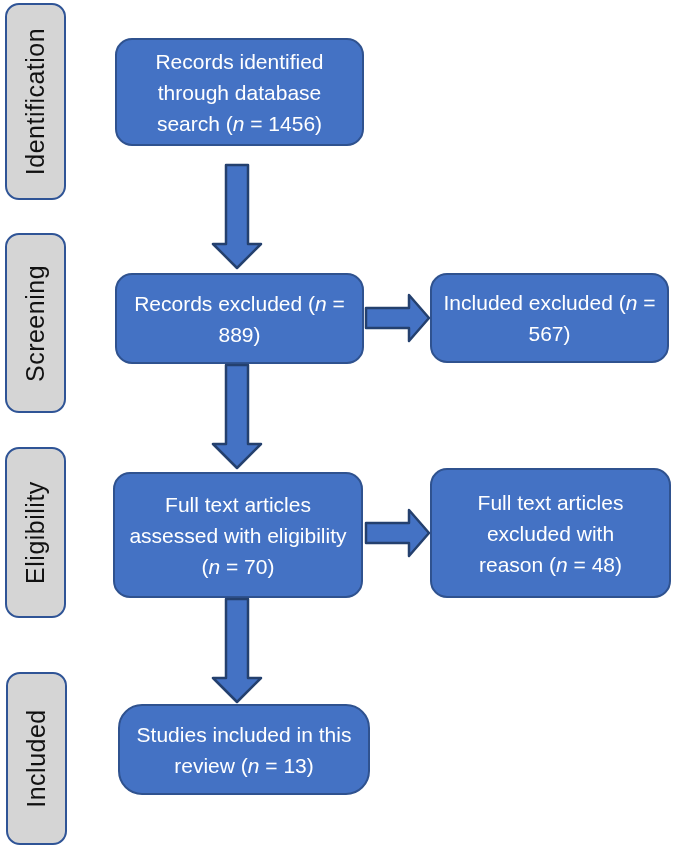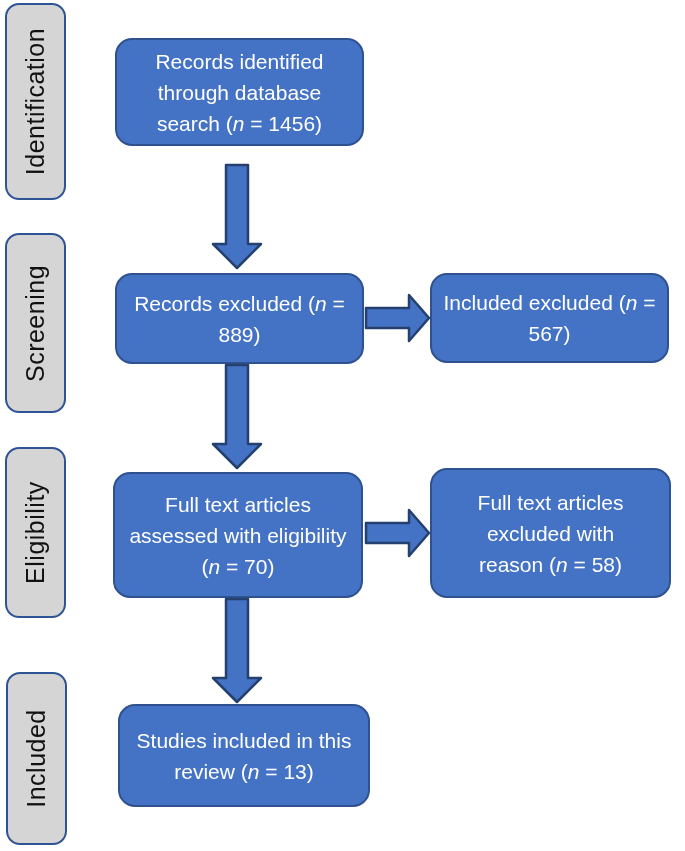"= 58)" span { text: 58 -> 48 }
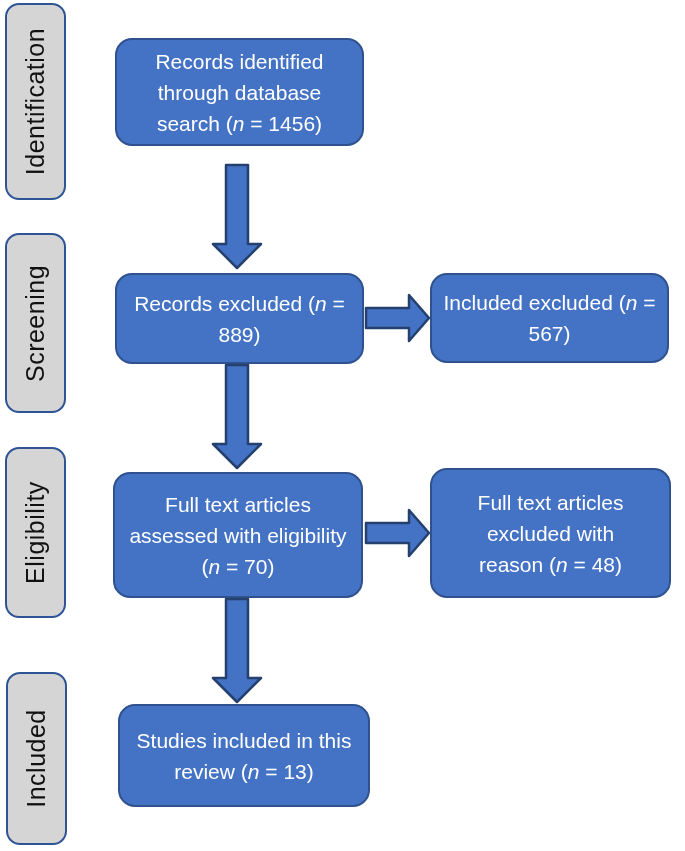"Studies included in this review" div.fbox { border-radius: none -> 24px; height: 103px -> 91px }
